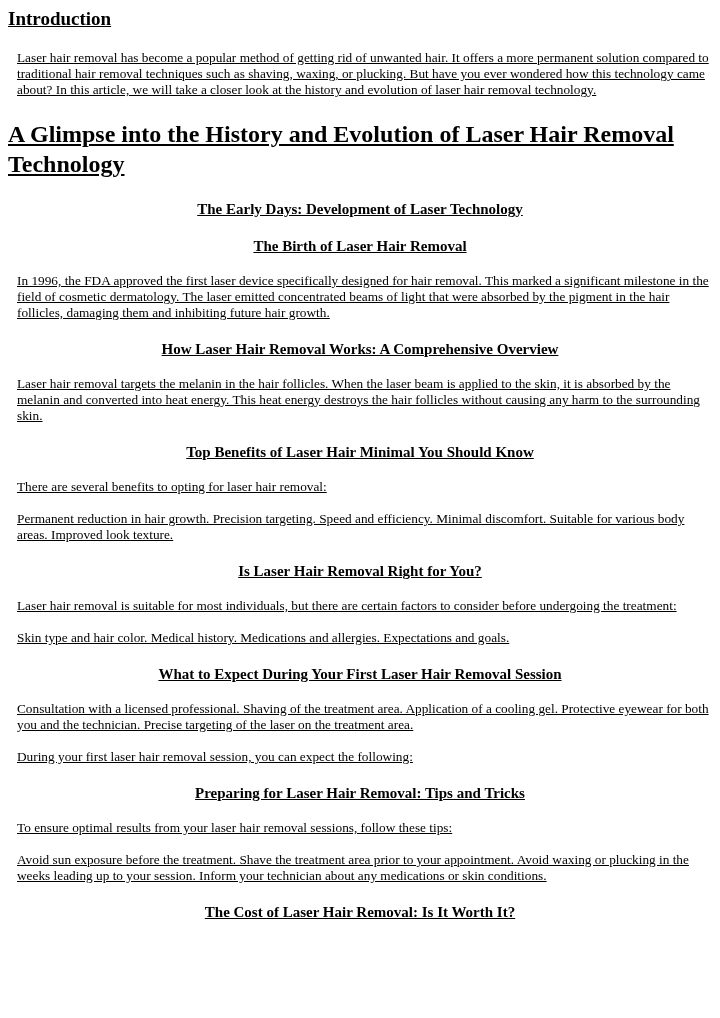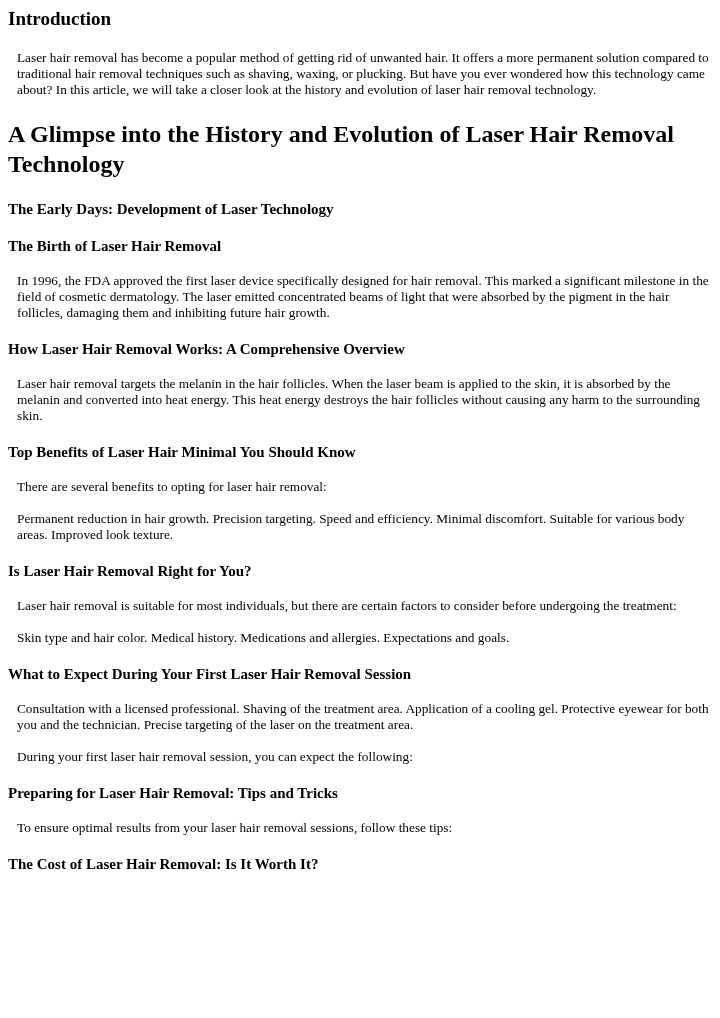"Introduction" .page { text-decoration: none -> underline }
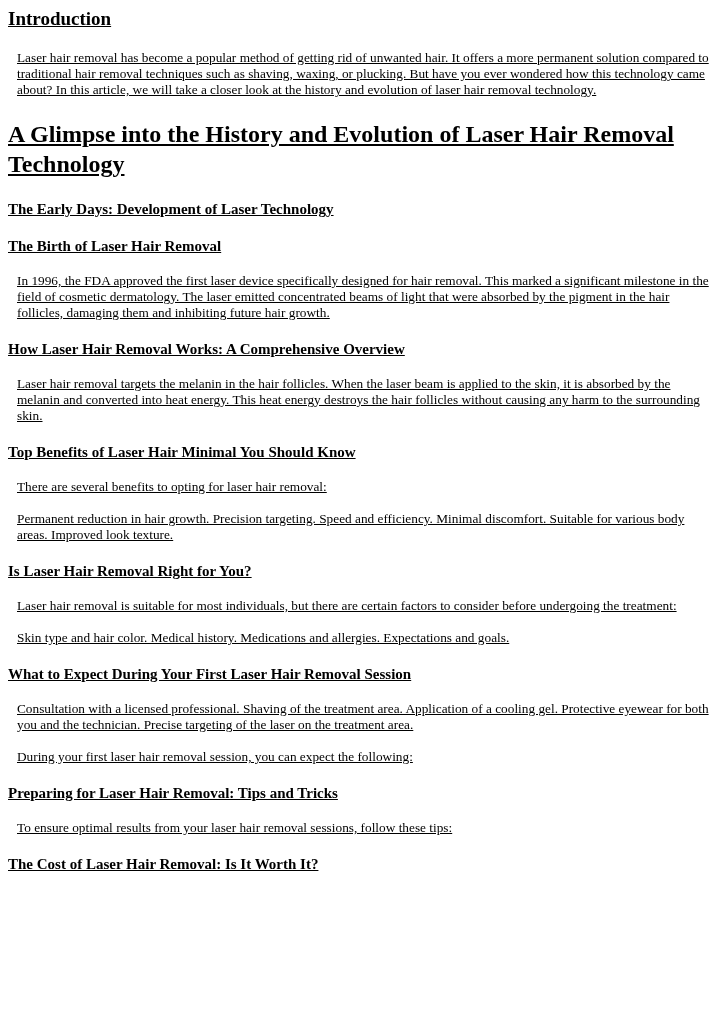"The Early Days: Development of" .h3 { text-align: none -> center }
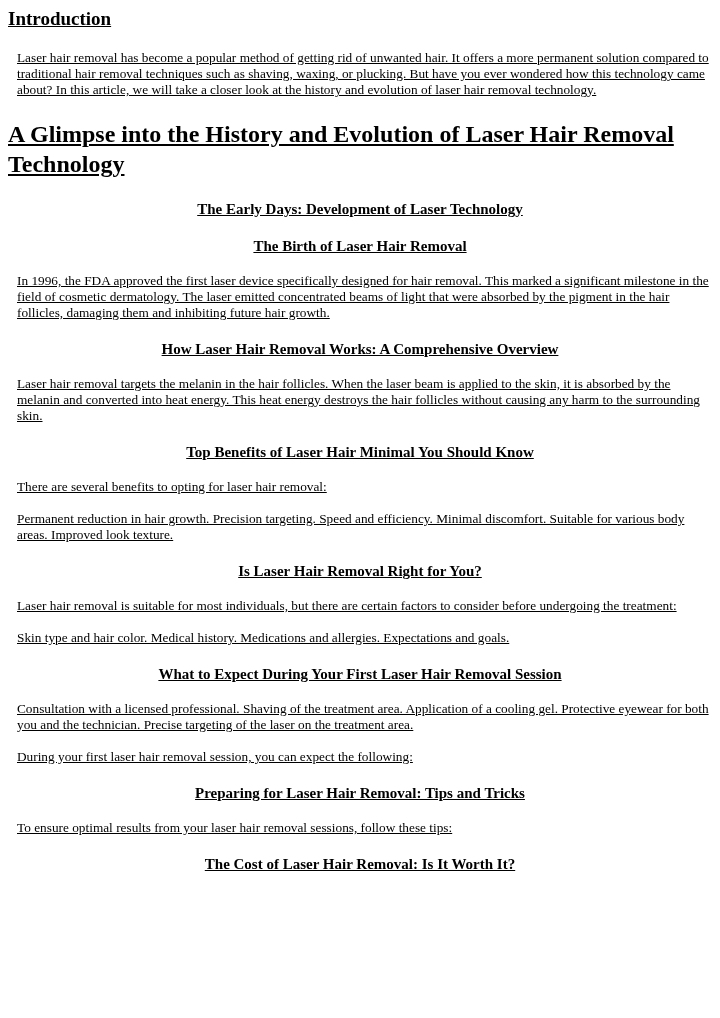"Avoid sun exposure before the" div.p { html: none -> <div>Avoid sun exposure before the treatment. Shave the treatment area prior to your appointment. Avoid waxing or plucking in the weeks leading up to your session. Inform your technician about any medications or skin conditions.</div> }
